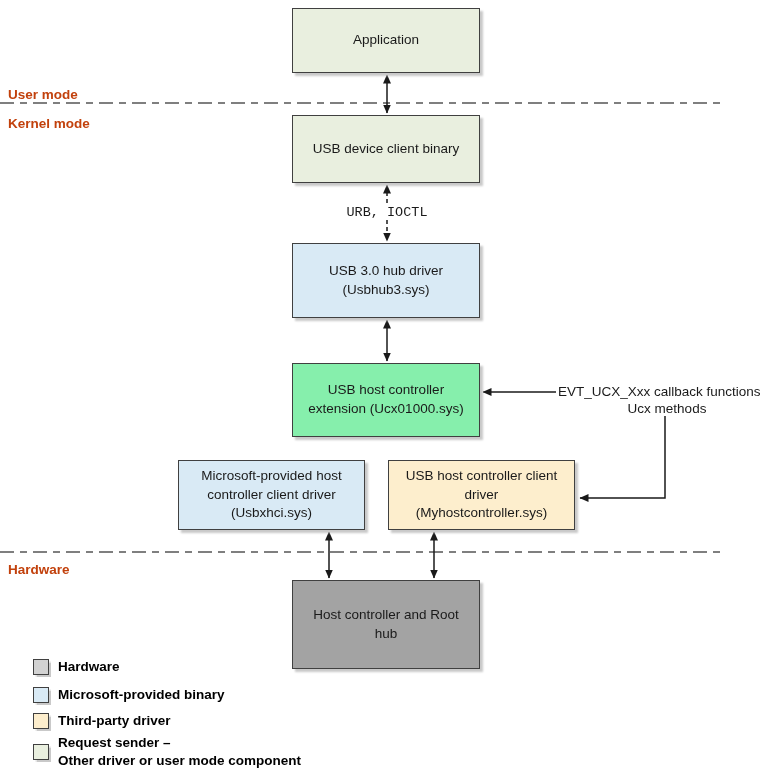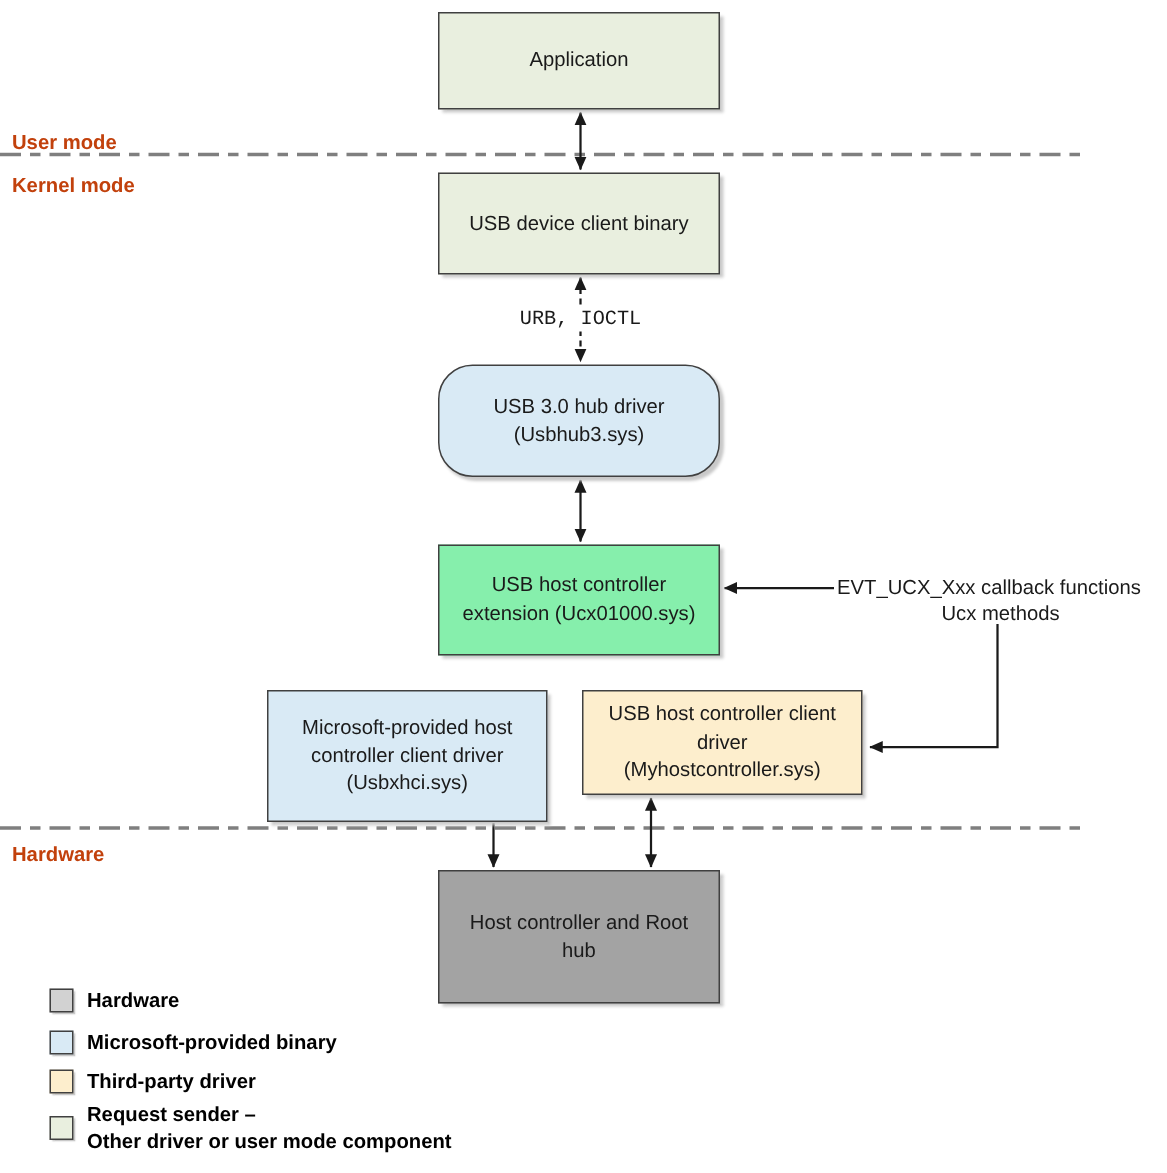"USB 3.0 hub driver" div.box { border-radius: 23px -> none }
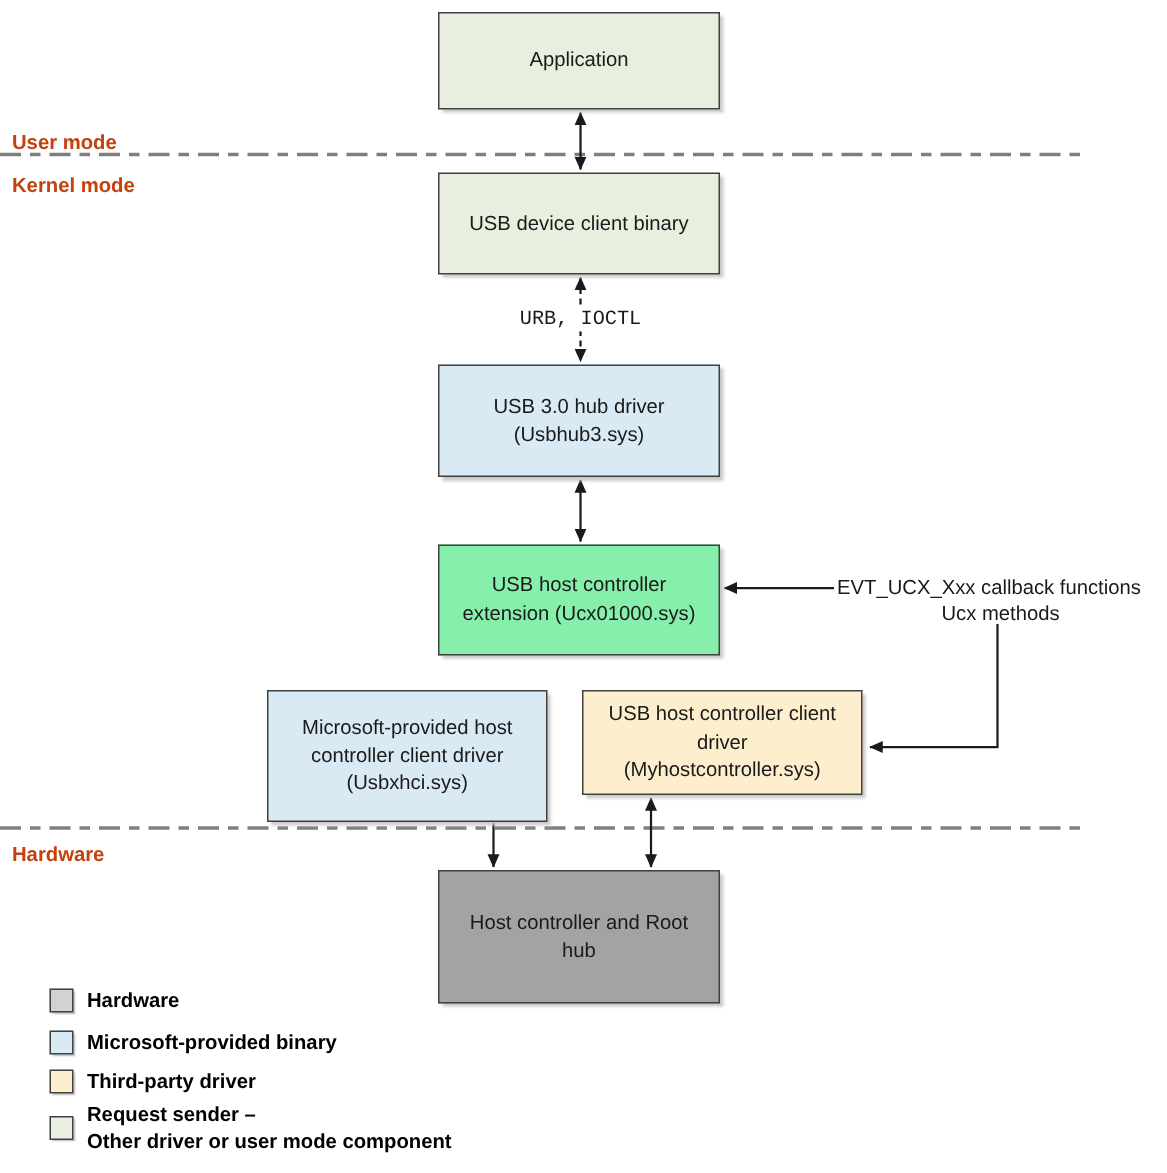"Microsoft-provided host" div.box { height: 88px -> 70px }
